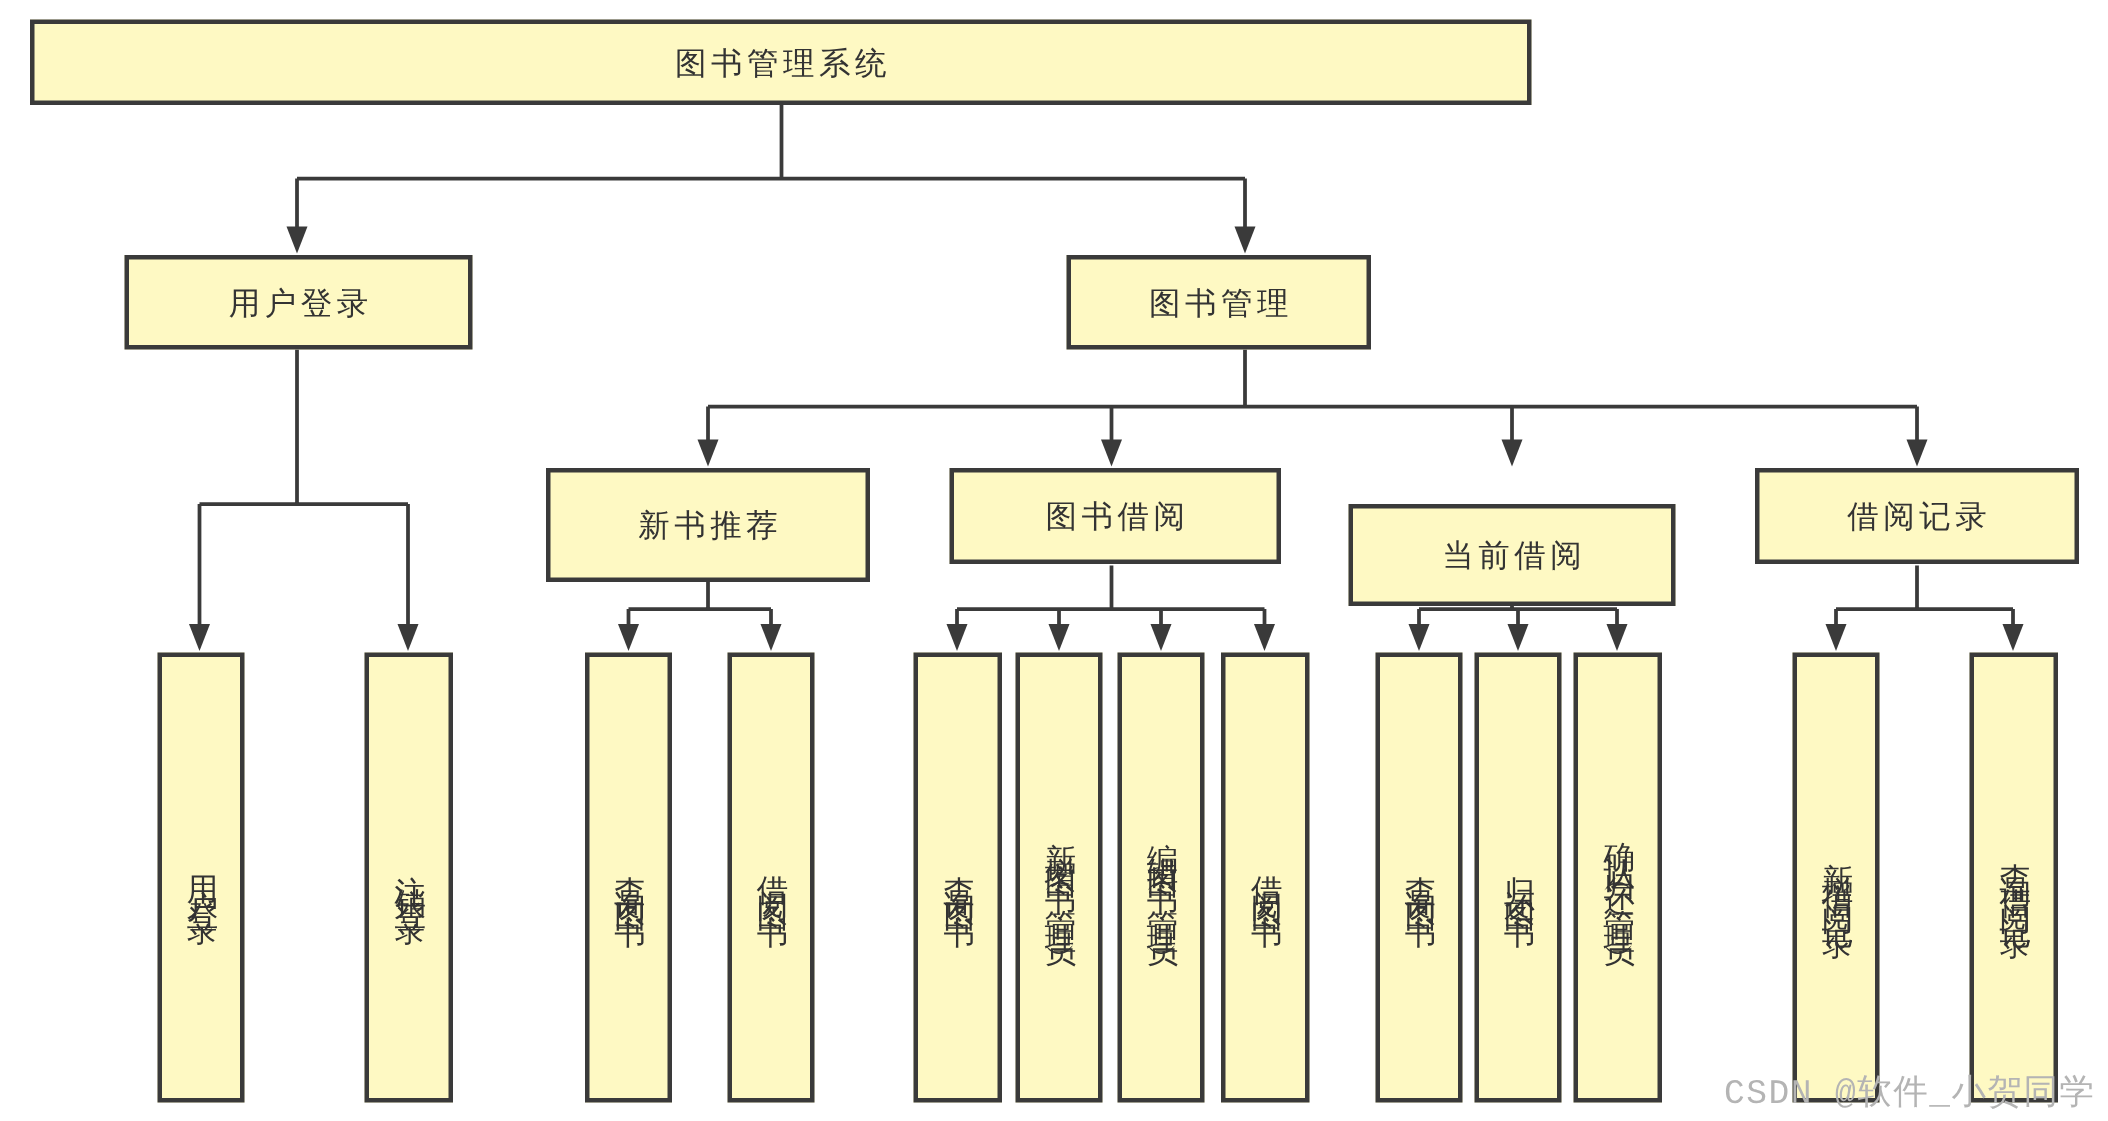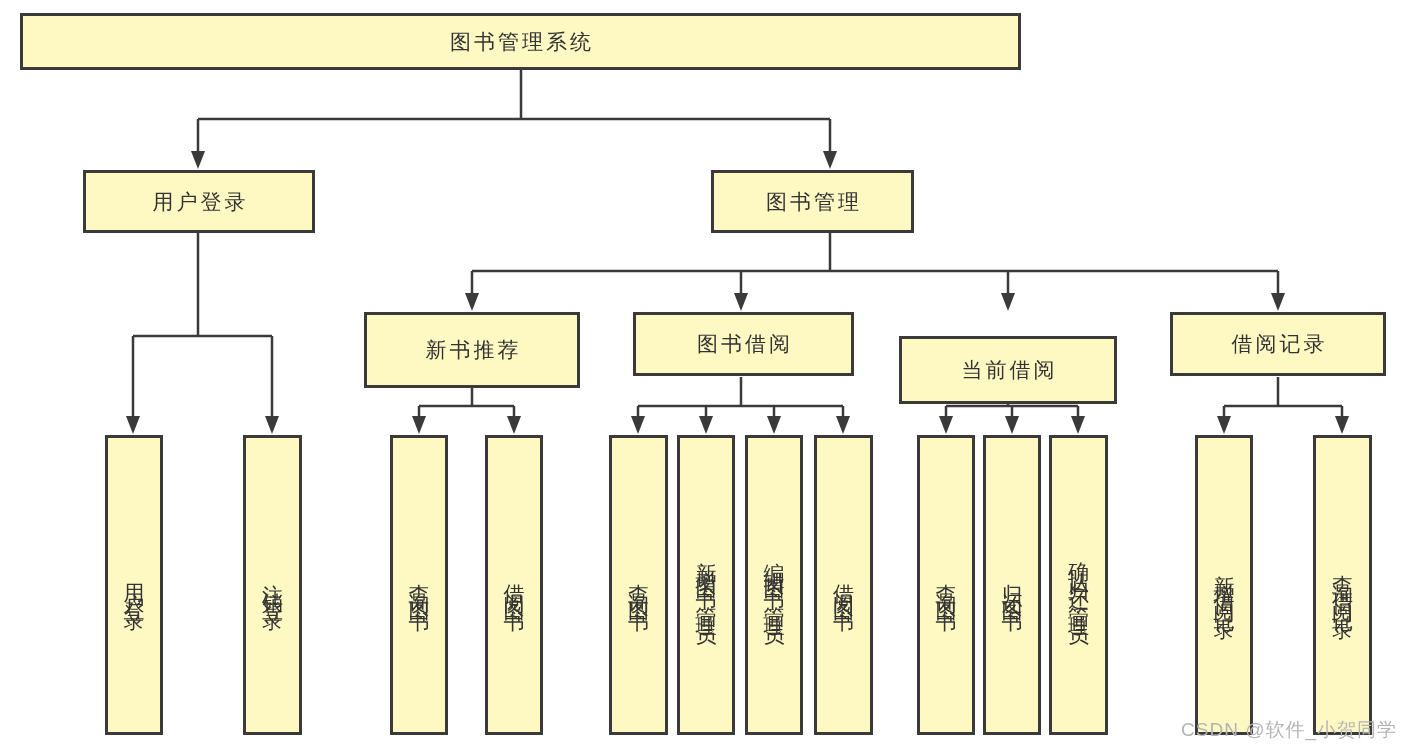"CSDN @软件_小贺同学" .watermark { font-family: none -> Liberation Mono, monospace; font-size: 19px -> 23px }
